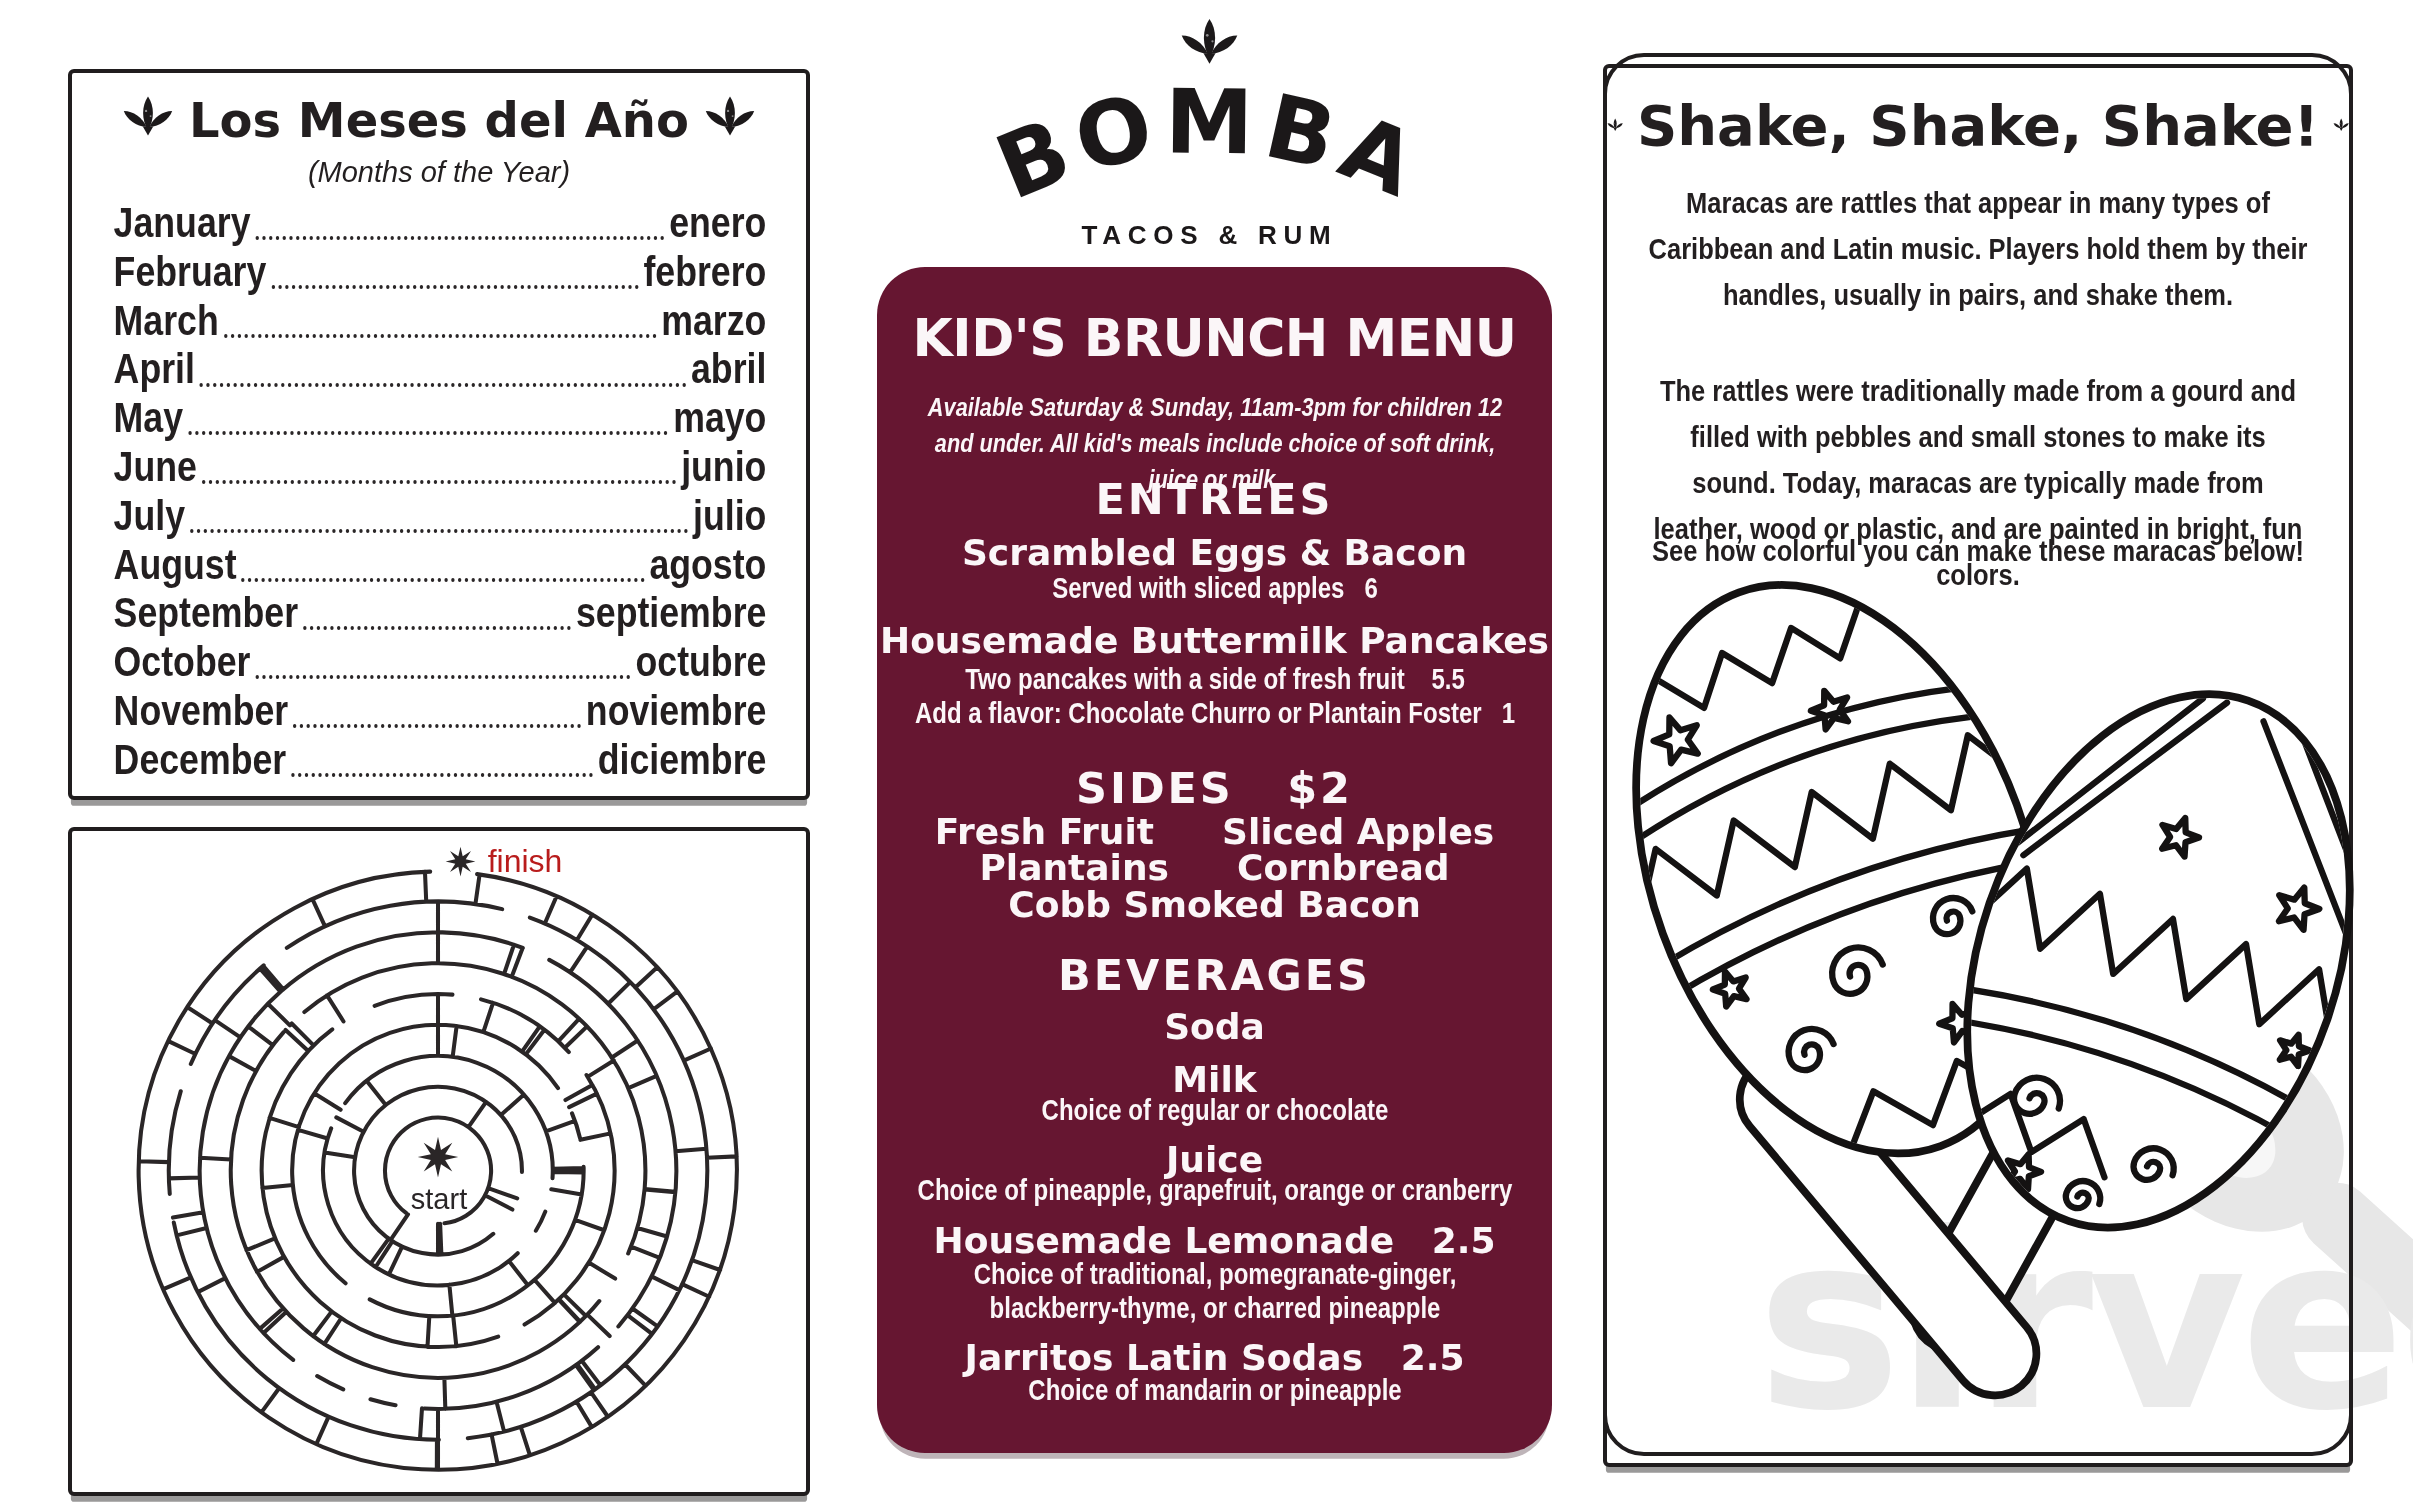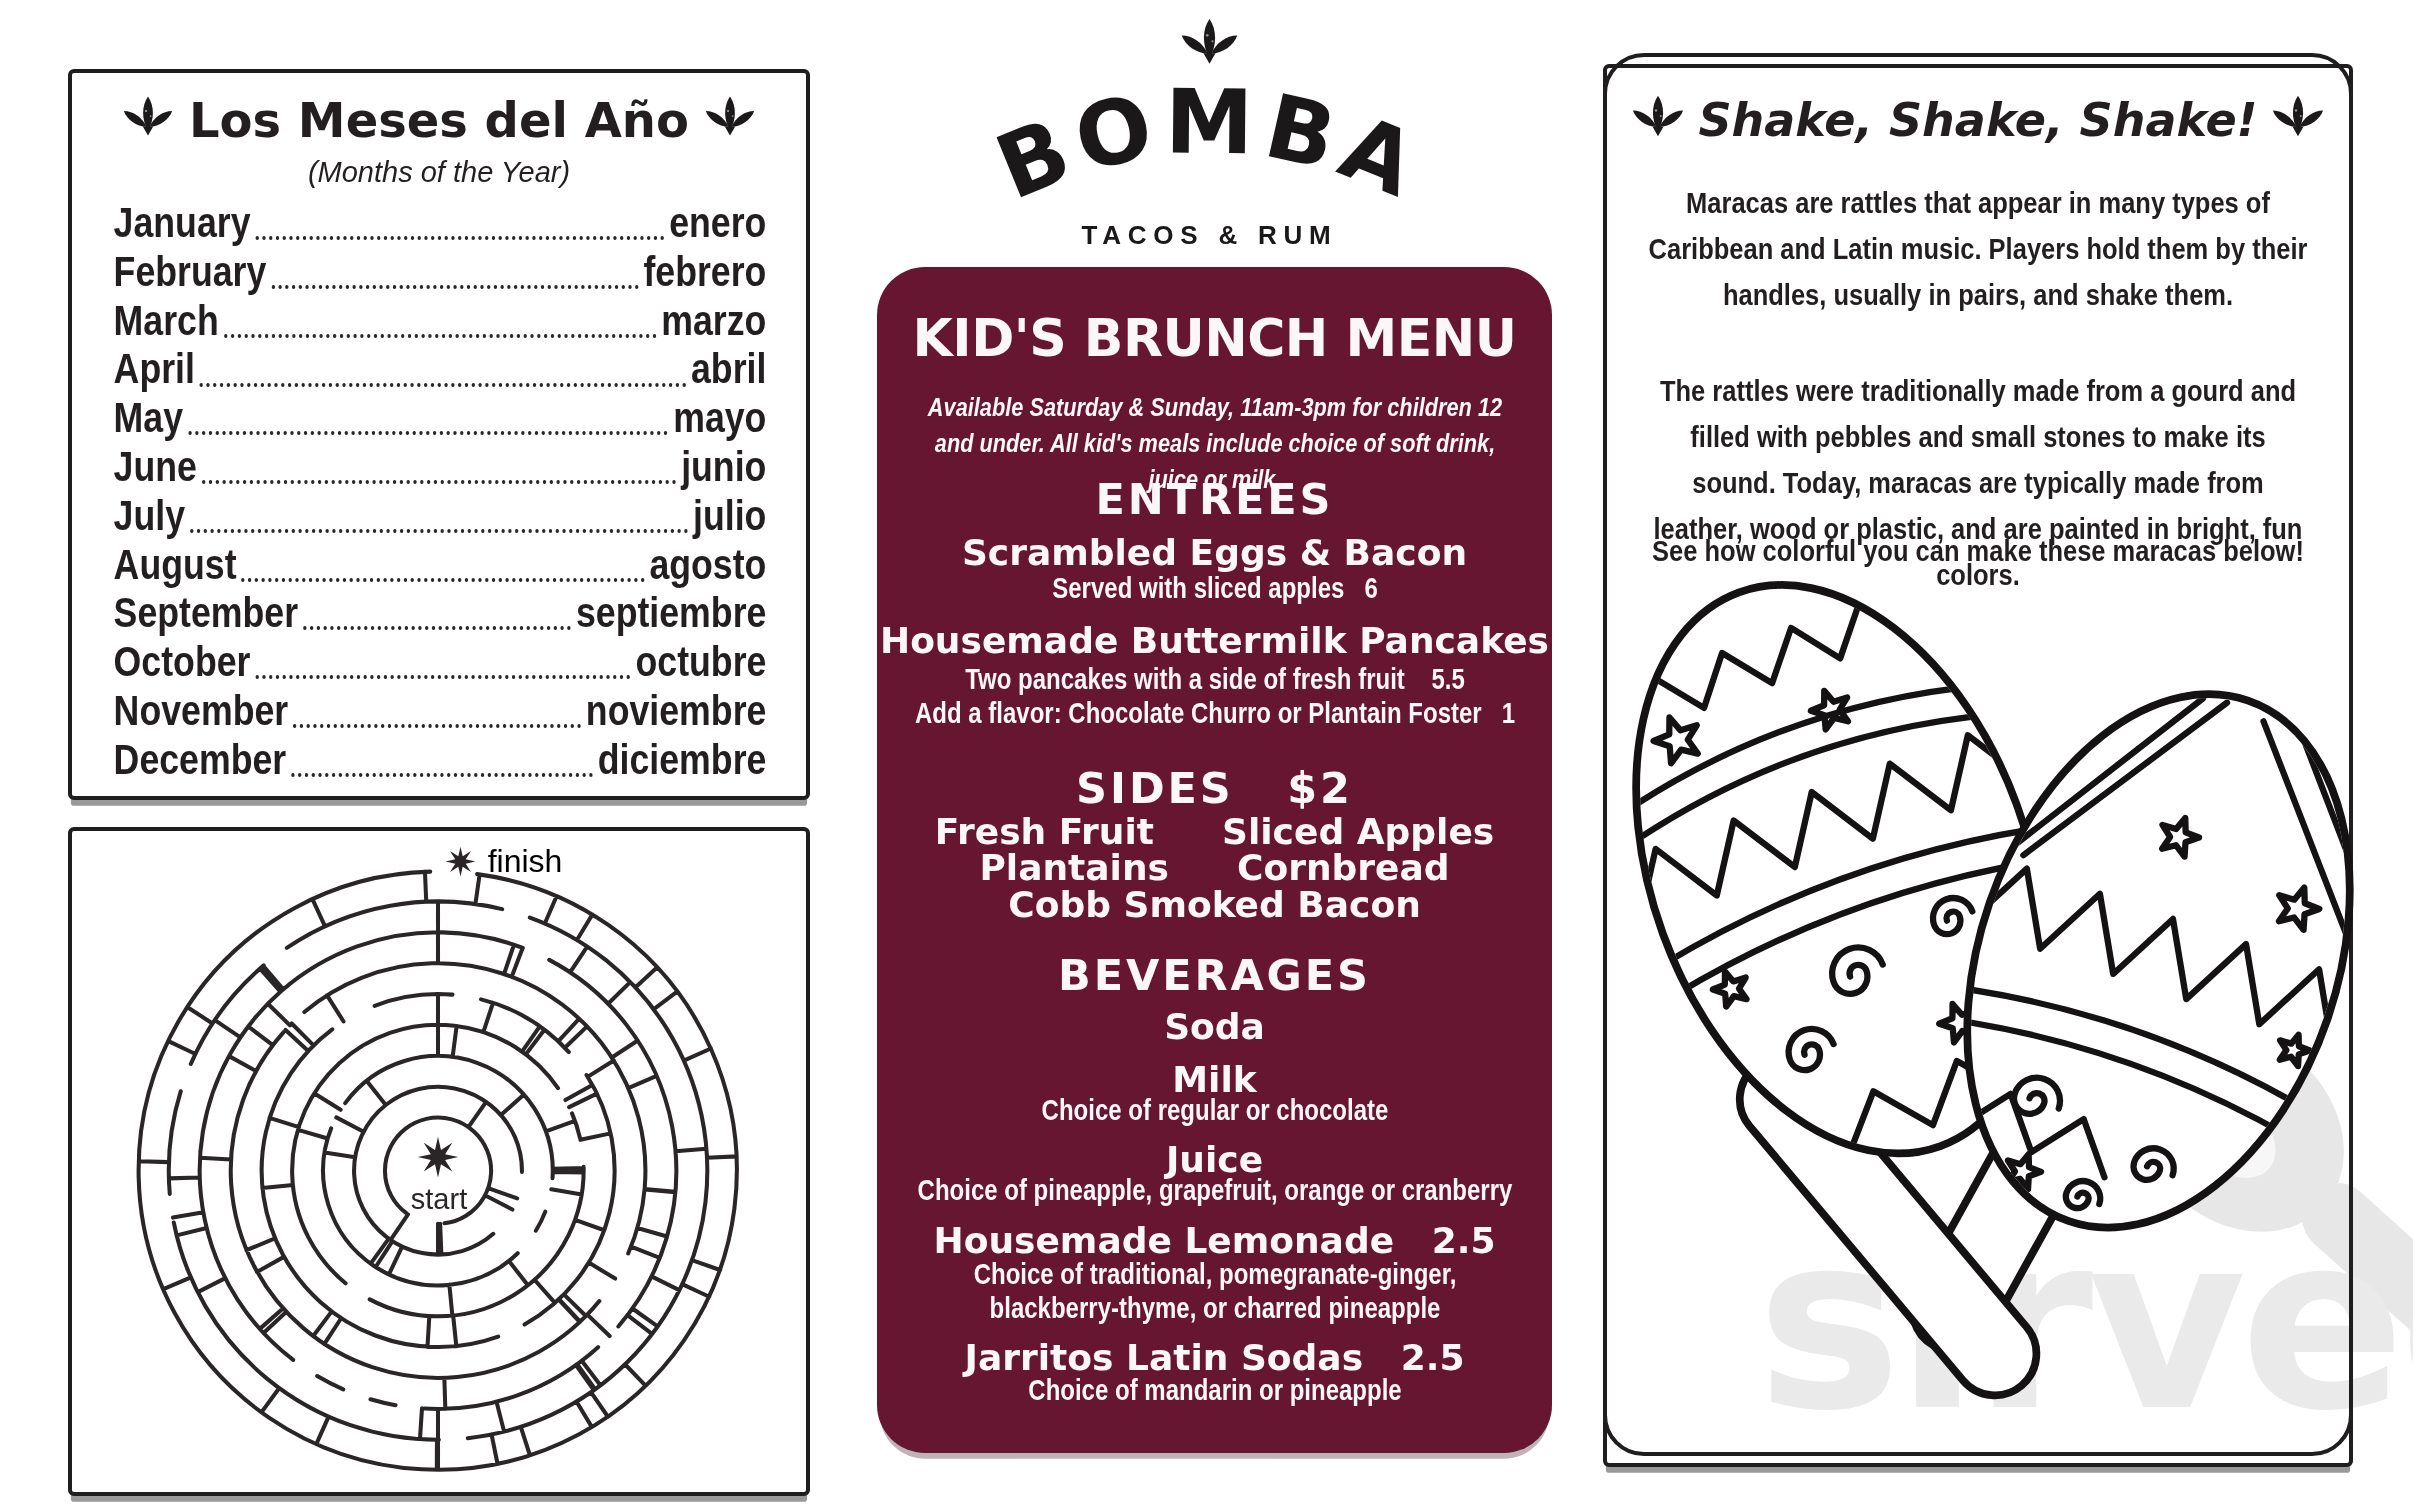"Shake, Shake, Shake!" .shake-title { font-size: 46px -> 56px; font-style: italic -> none }
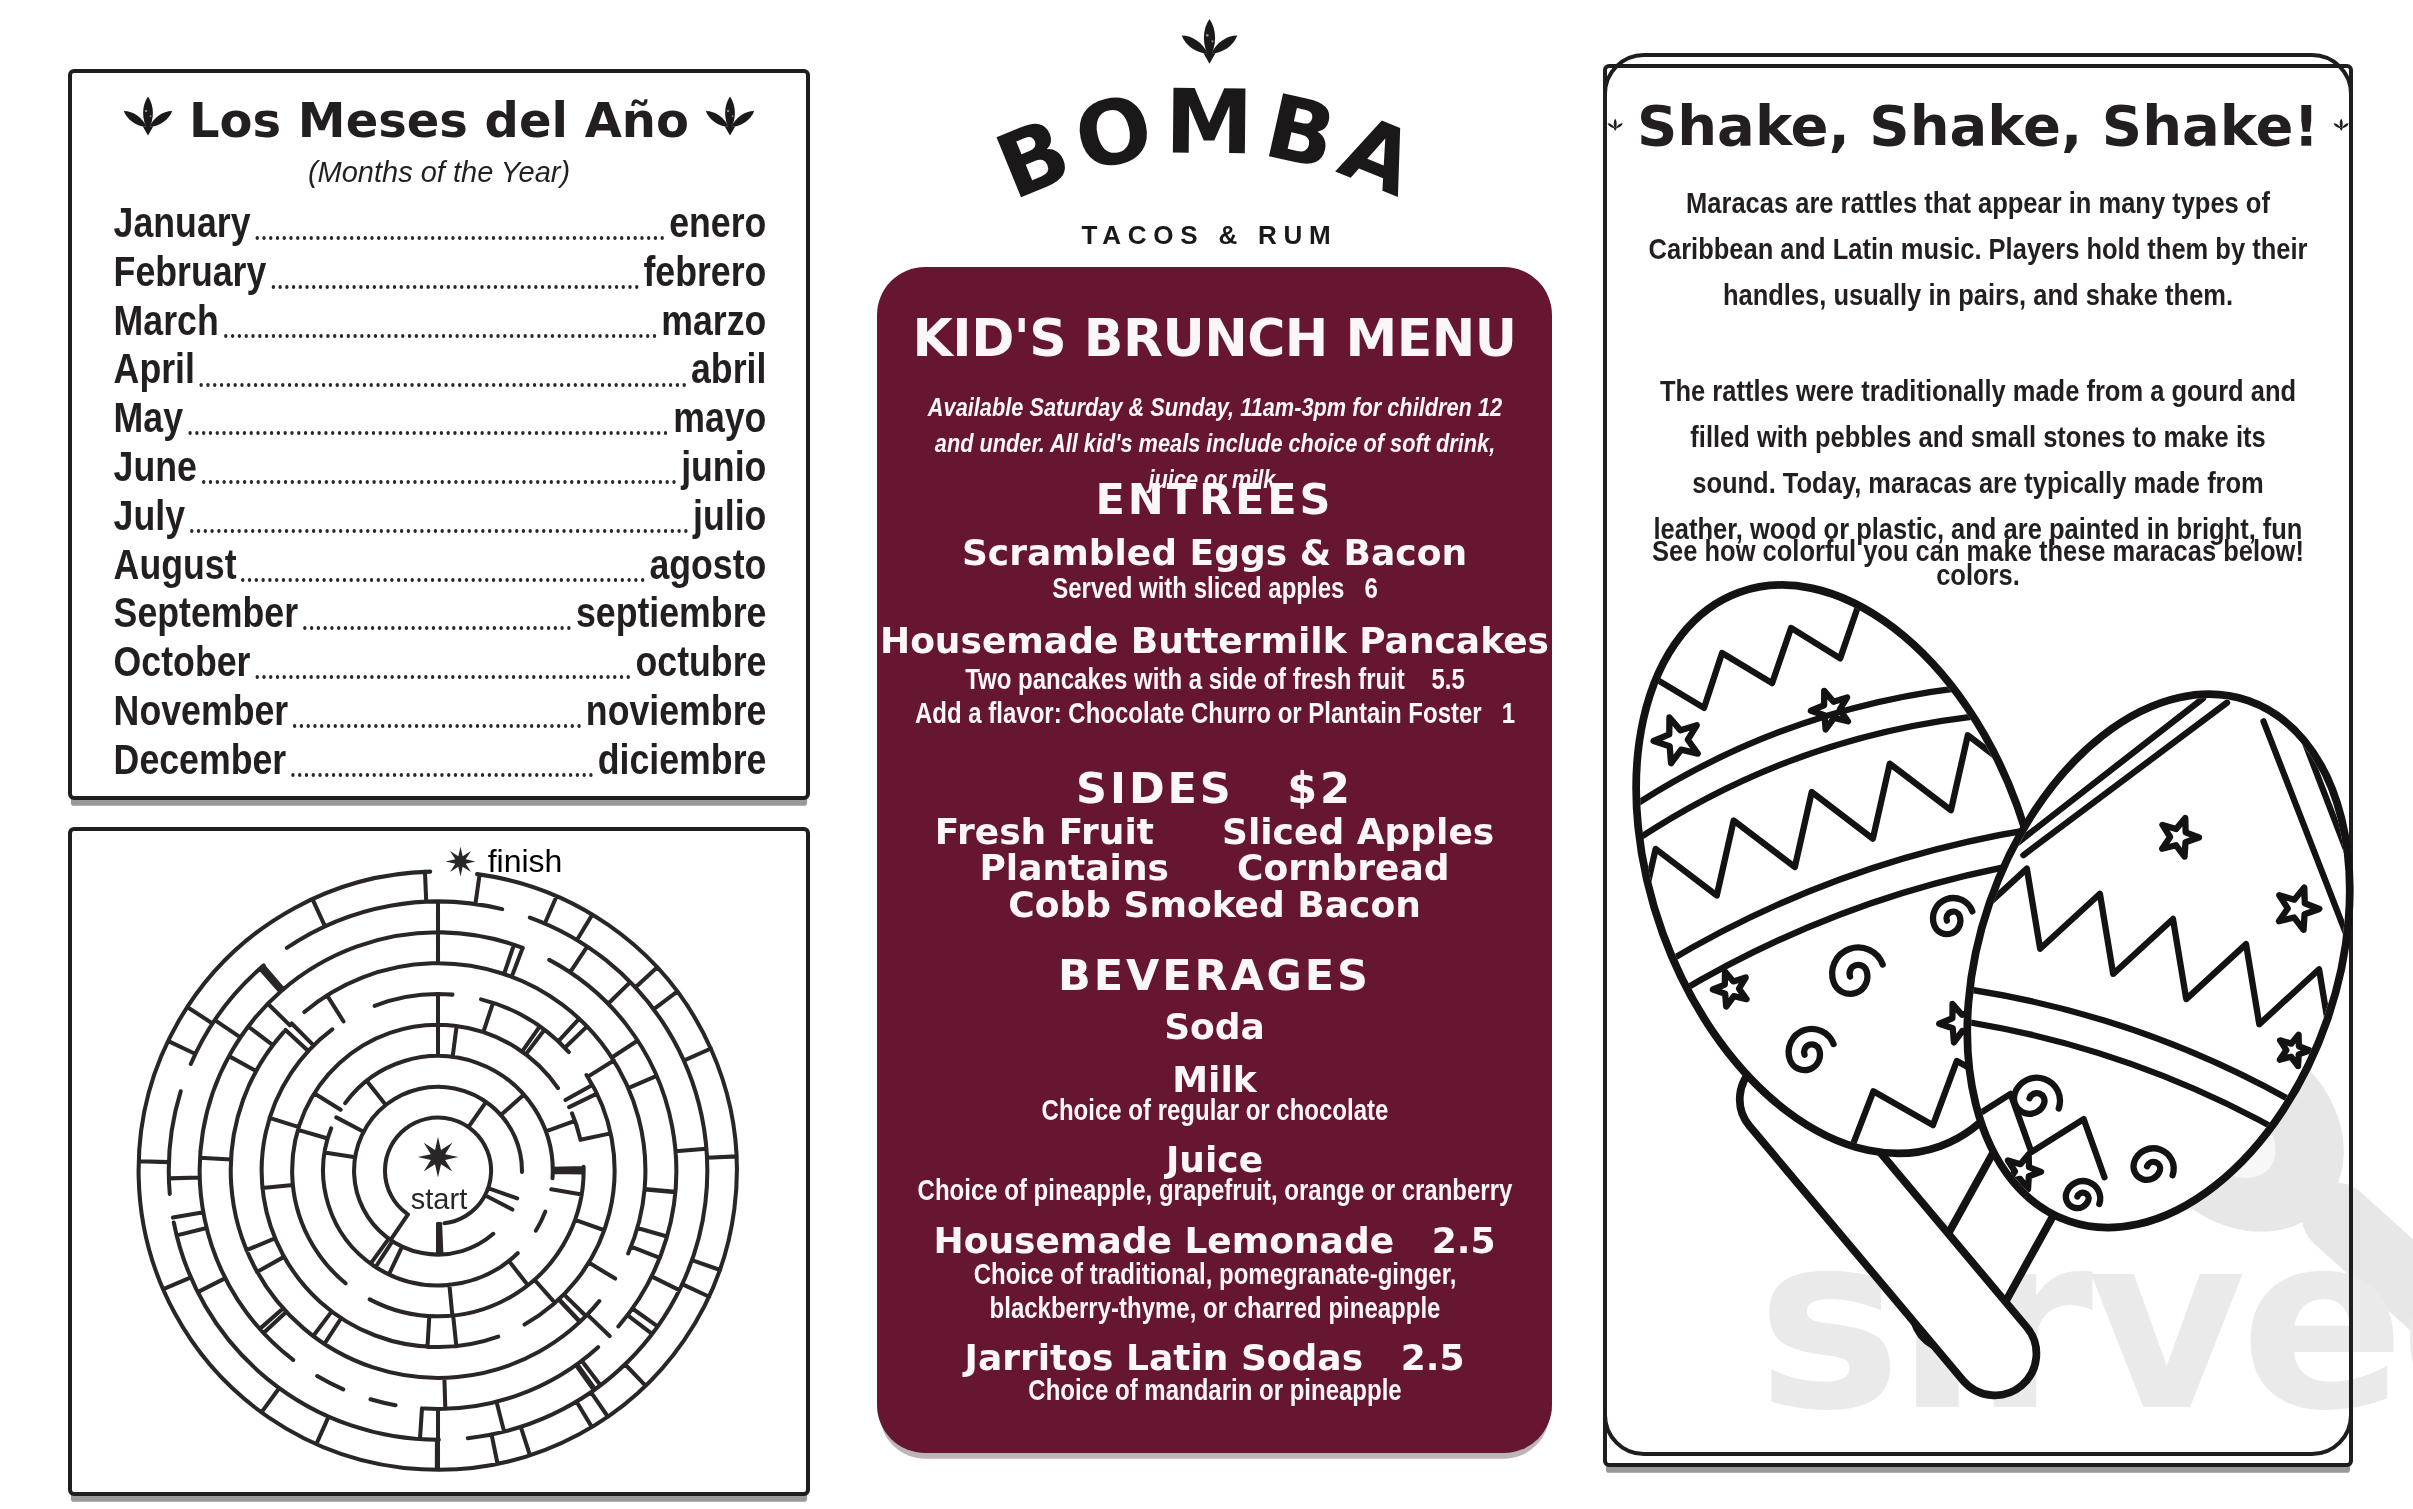"finish" .maze-finish span { color: #000000 -> #b91c1c }
